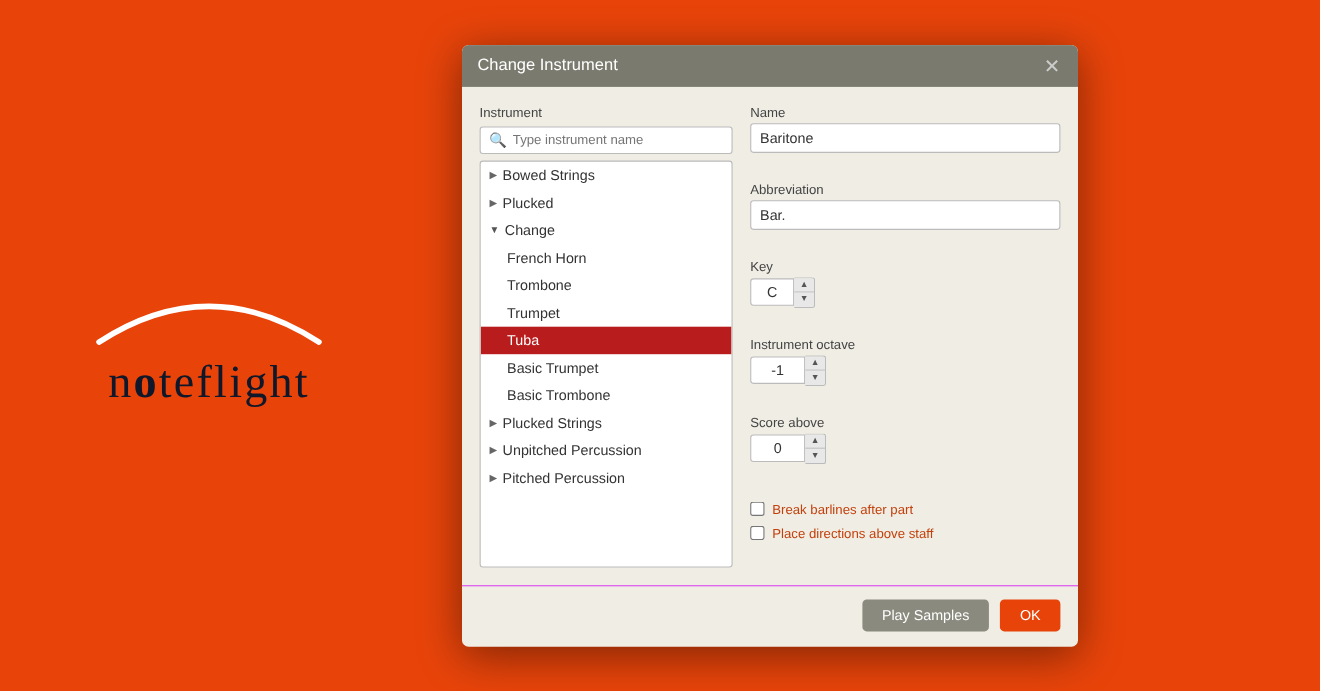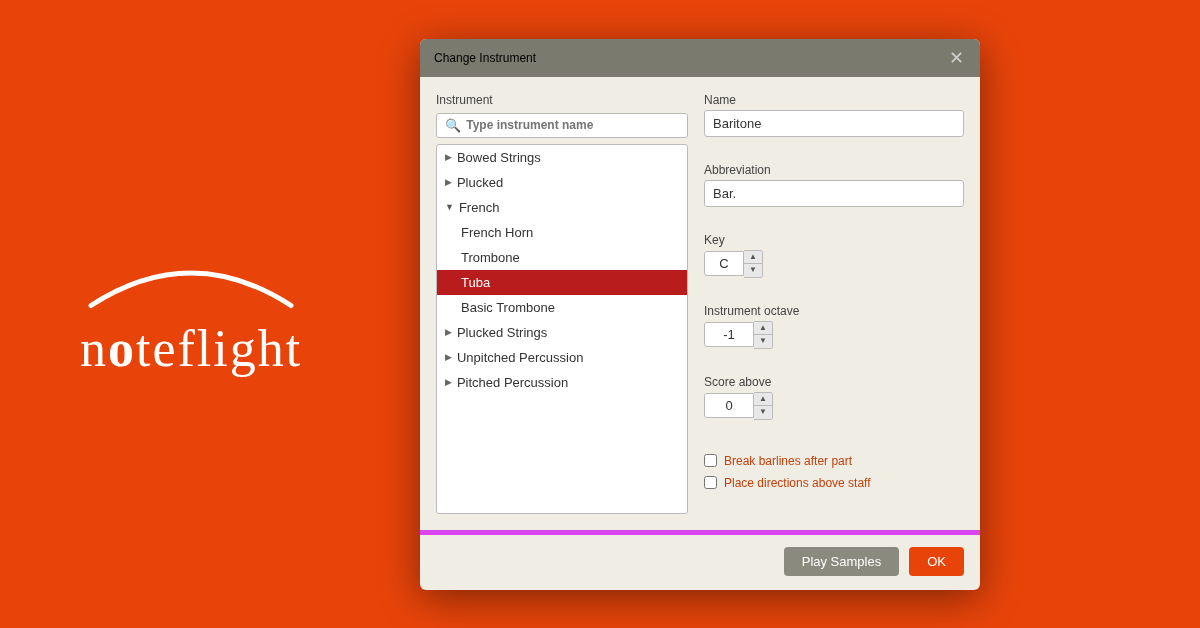"Change Instrument" .dialog-title { color: #000000 -> #ffffff; font-size: 12px -> 15px }
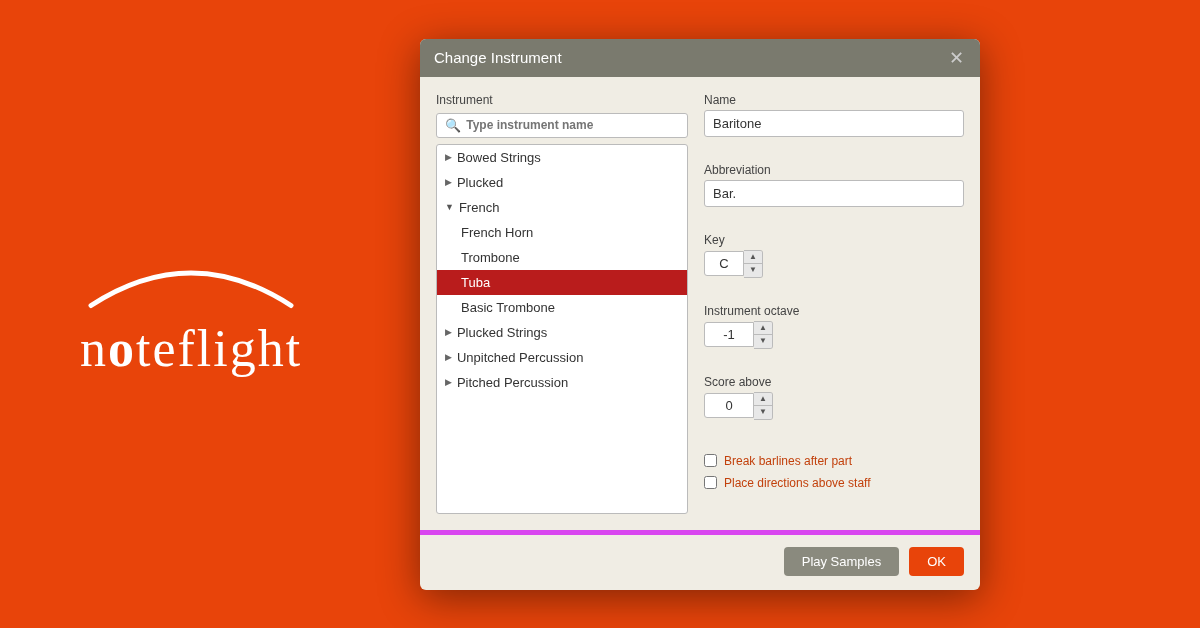"Instrument" .instrument-panel { width: 252px -> 230px }
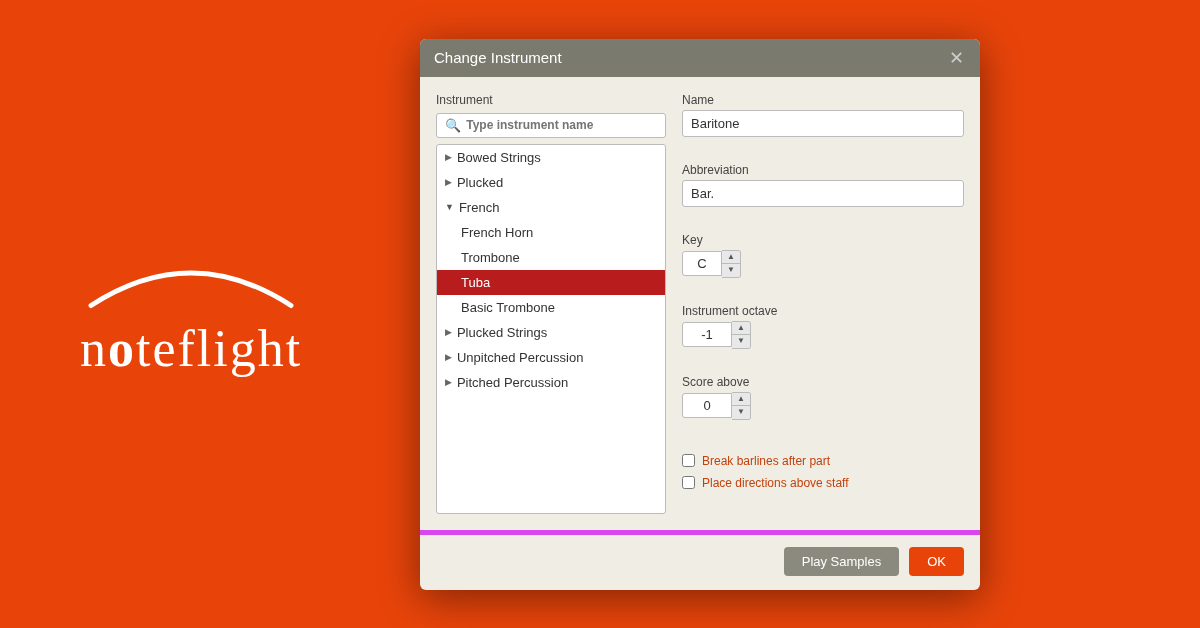"Type instrument name" .search-input { font-weight: bold -> none }
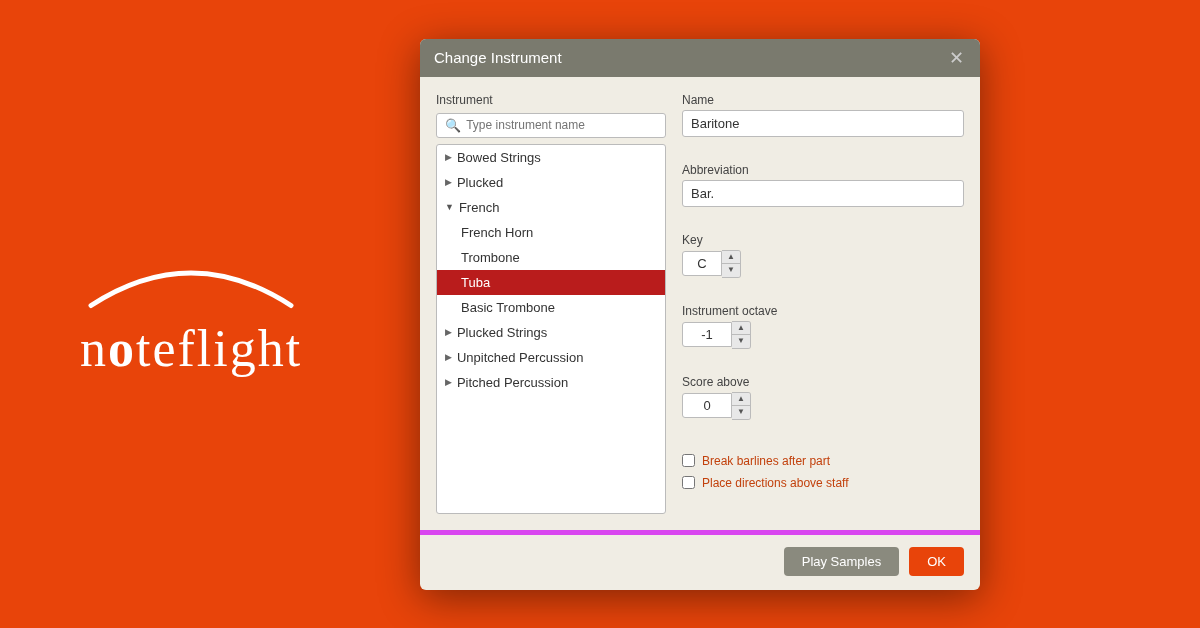"French" span { text: French -> Change }
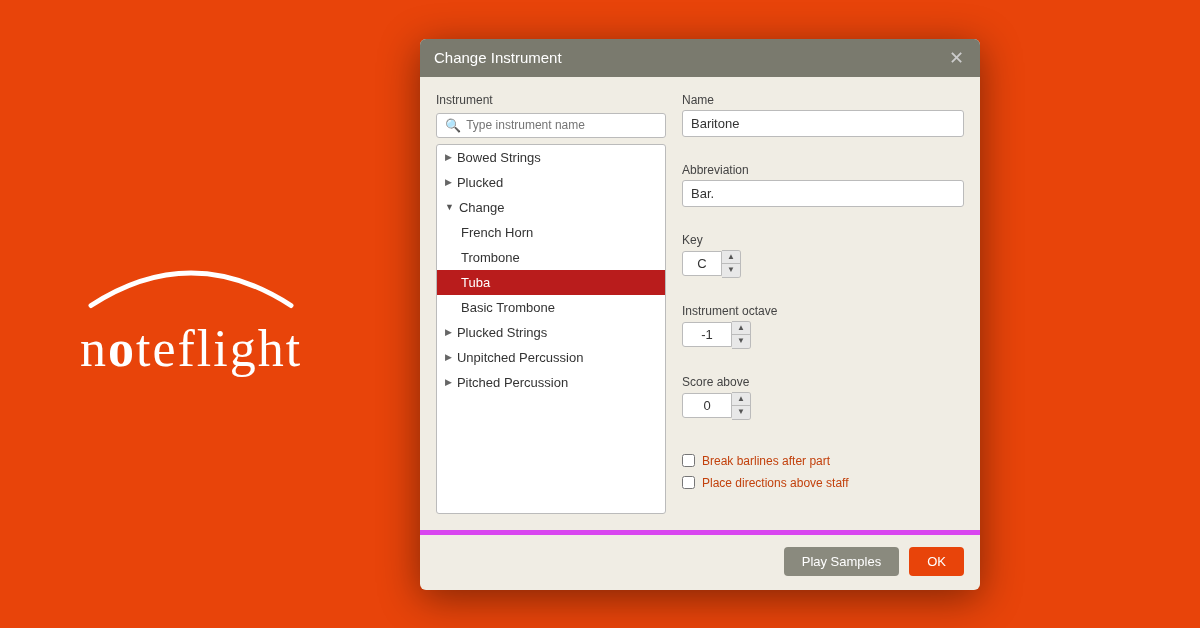"Trumpet" div.list-item { html: none -> <div>Trumpet</div> }
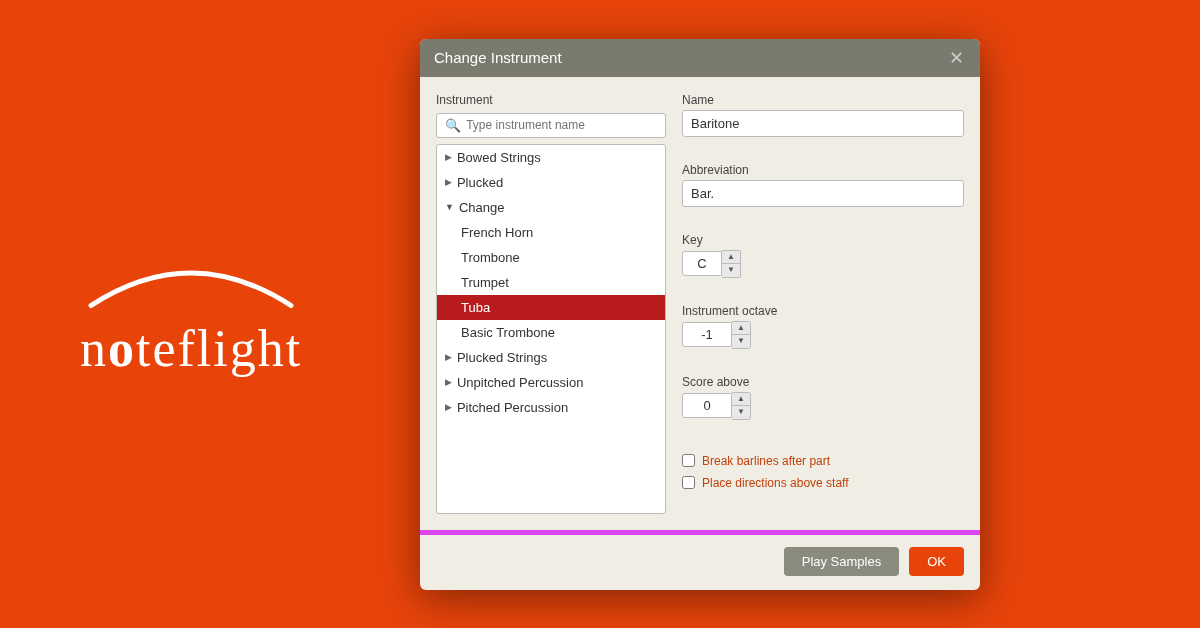"noteflight" .logo-text { color: #ffffff -> #0f172a; font-size: 52px -> 42px }
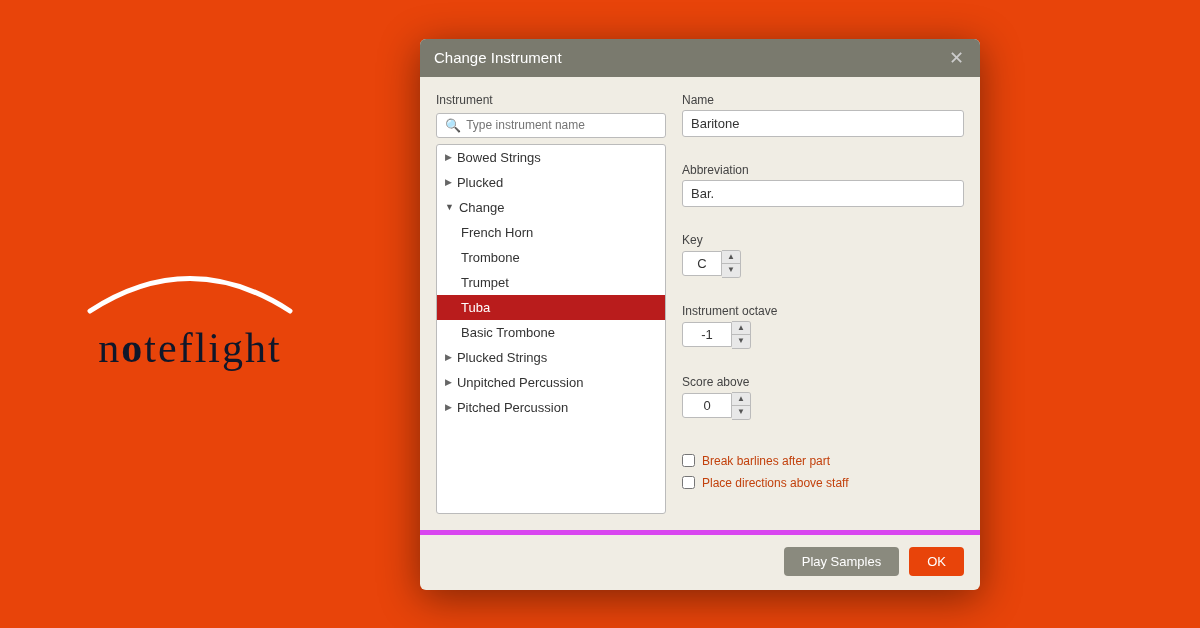"Basic Trumpet" div.list-item { html: none -> <div>Basic Trumpet</div> }
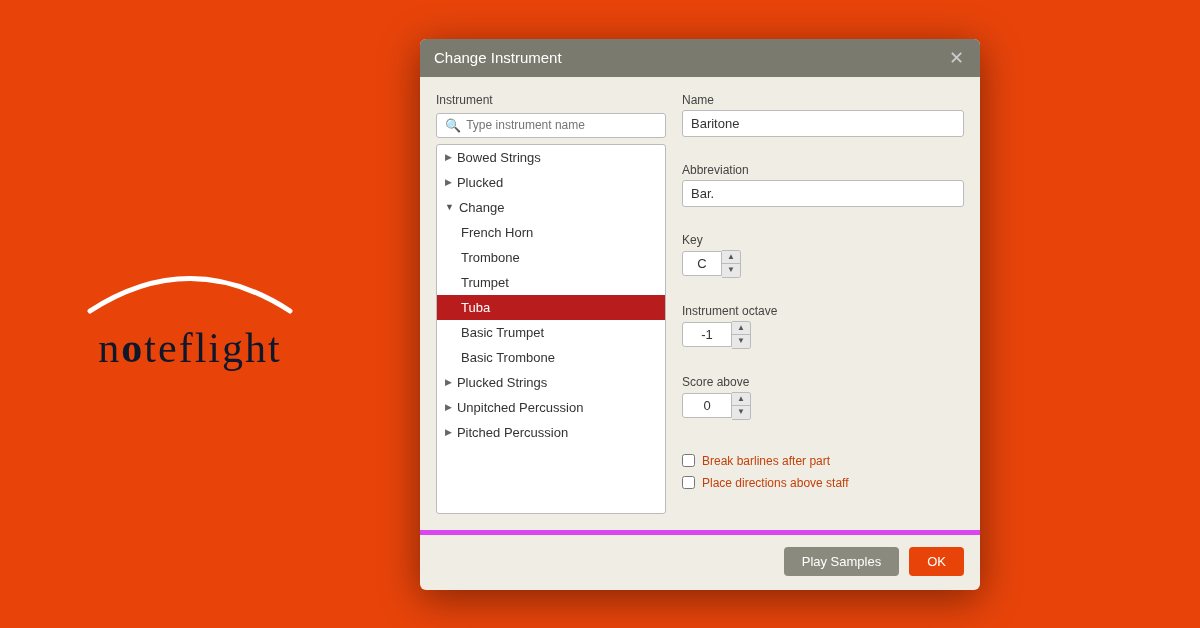"Play Samples" .dialog-footer { border-top: 5px solid #d946ef -> 1px solid #d946ef }
